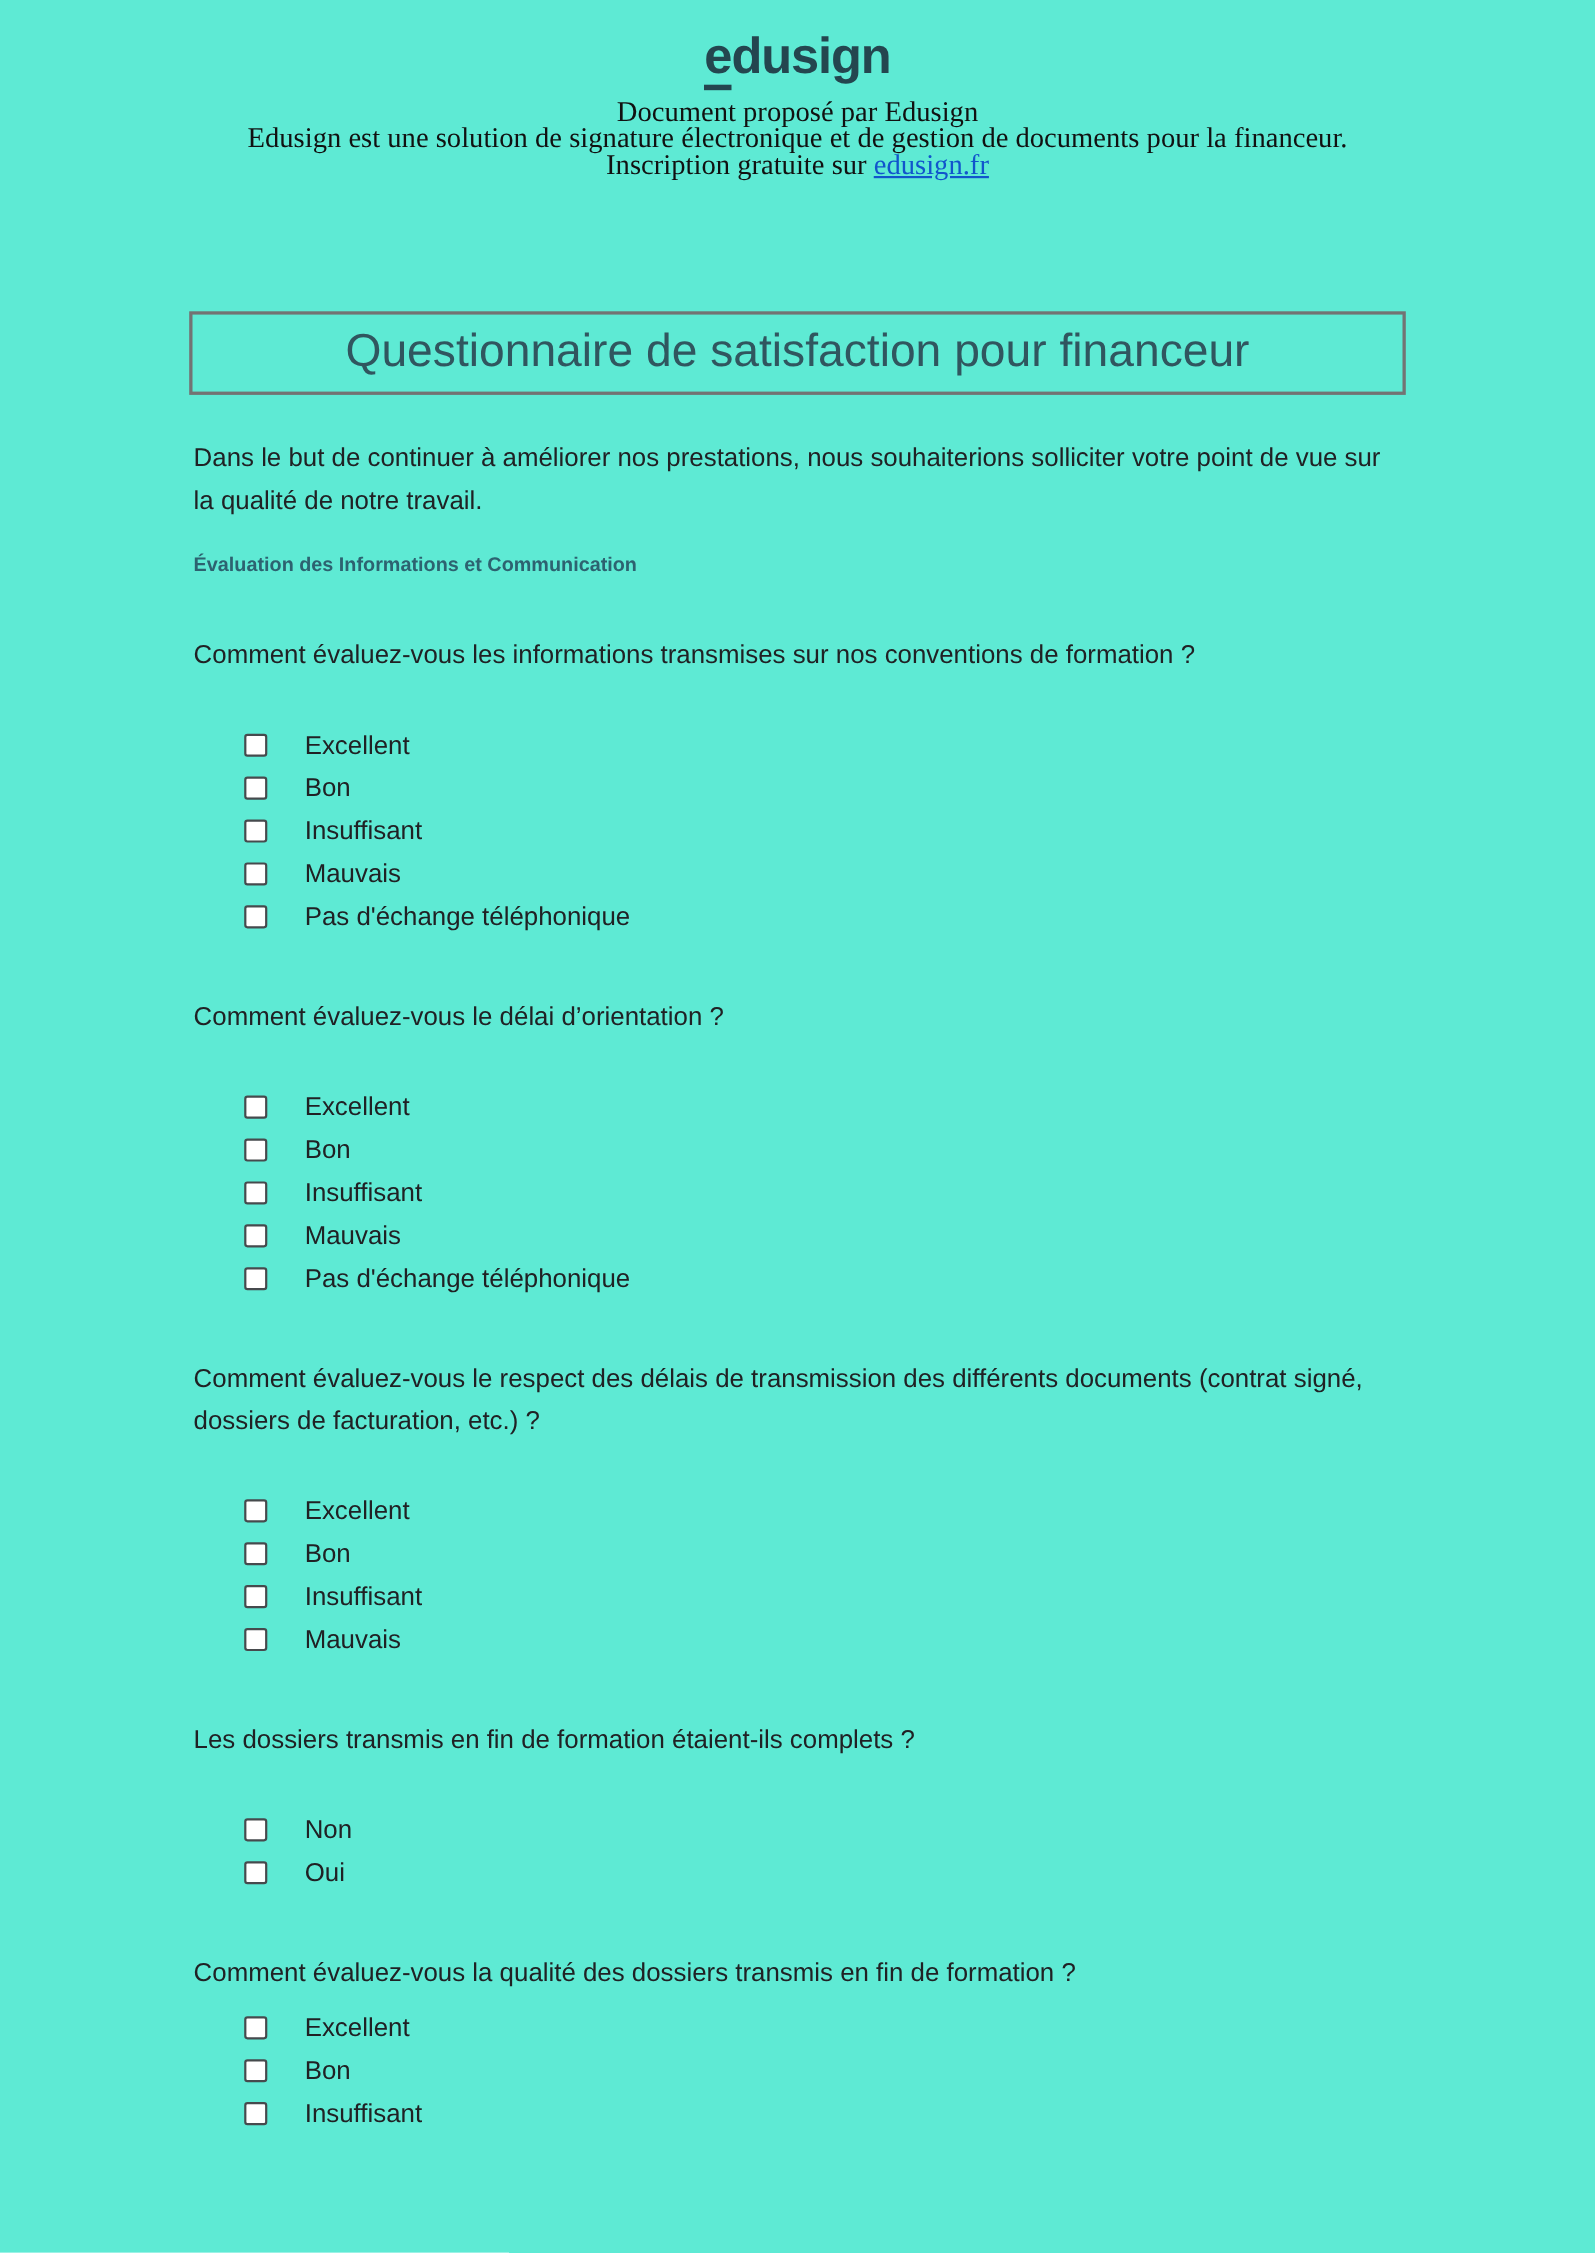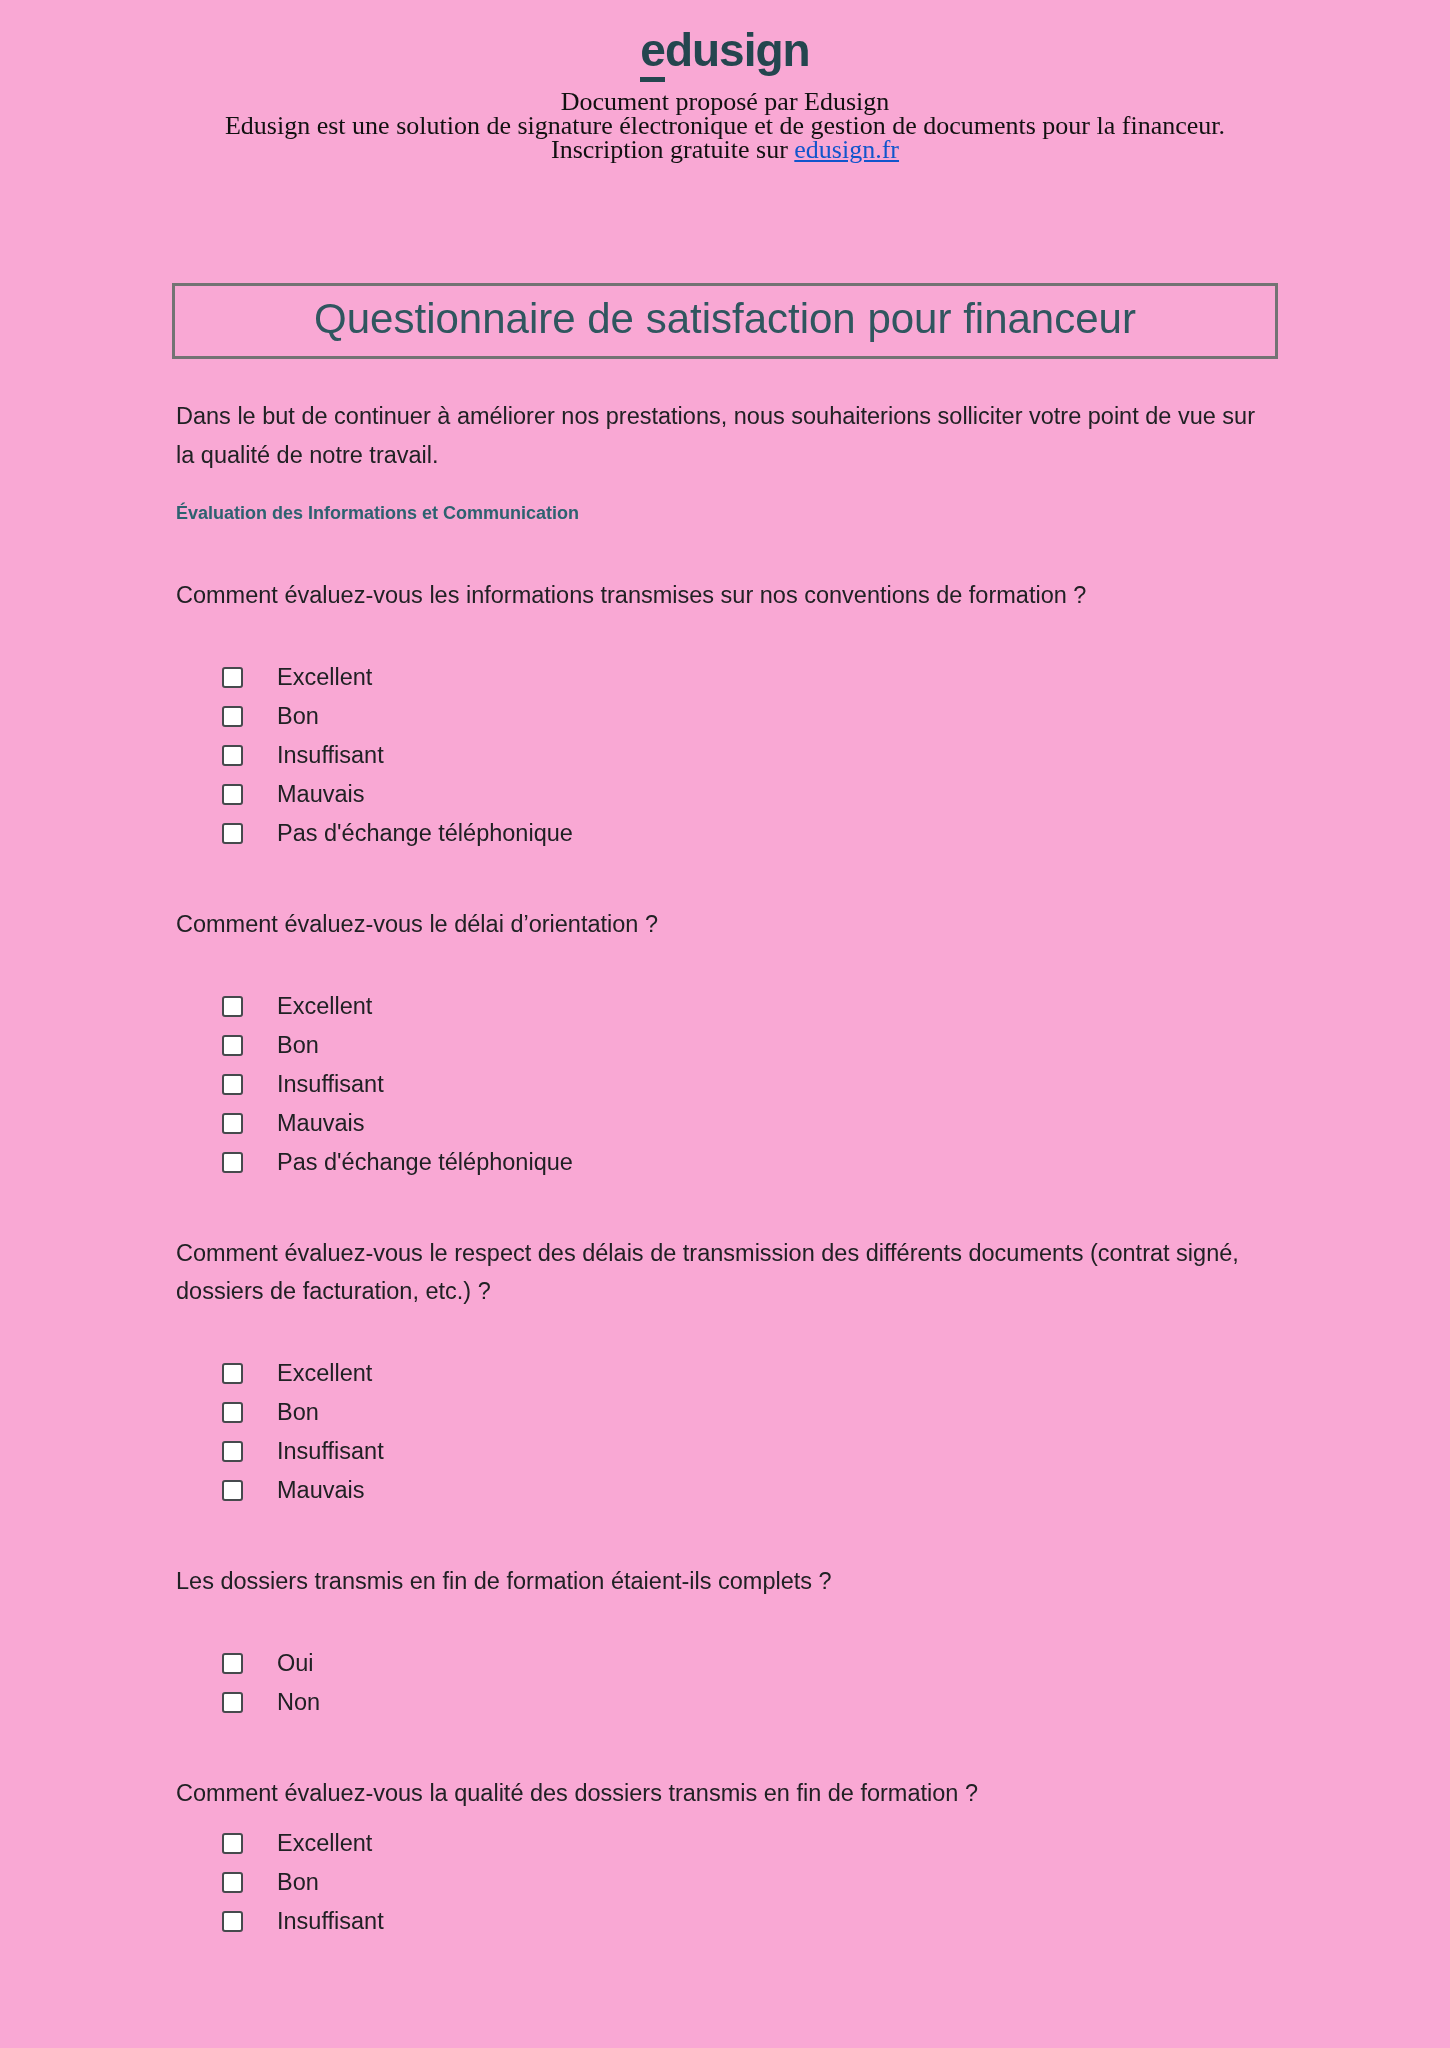"edusign" .page { background: #f9a8d4 -> #5eead4 }
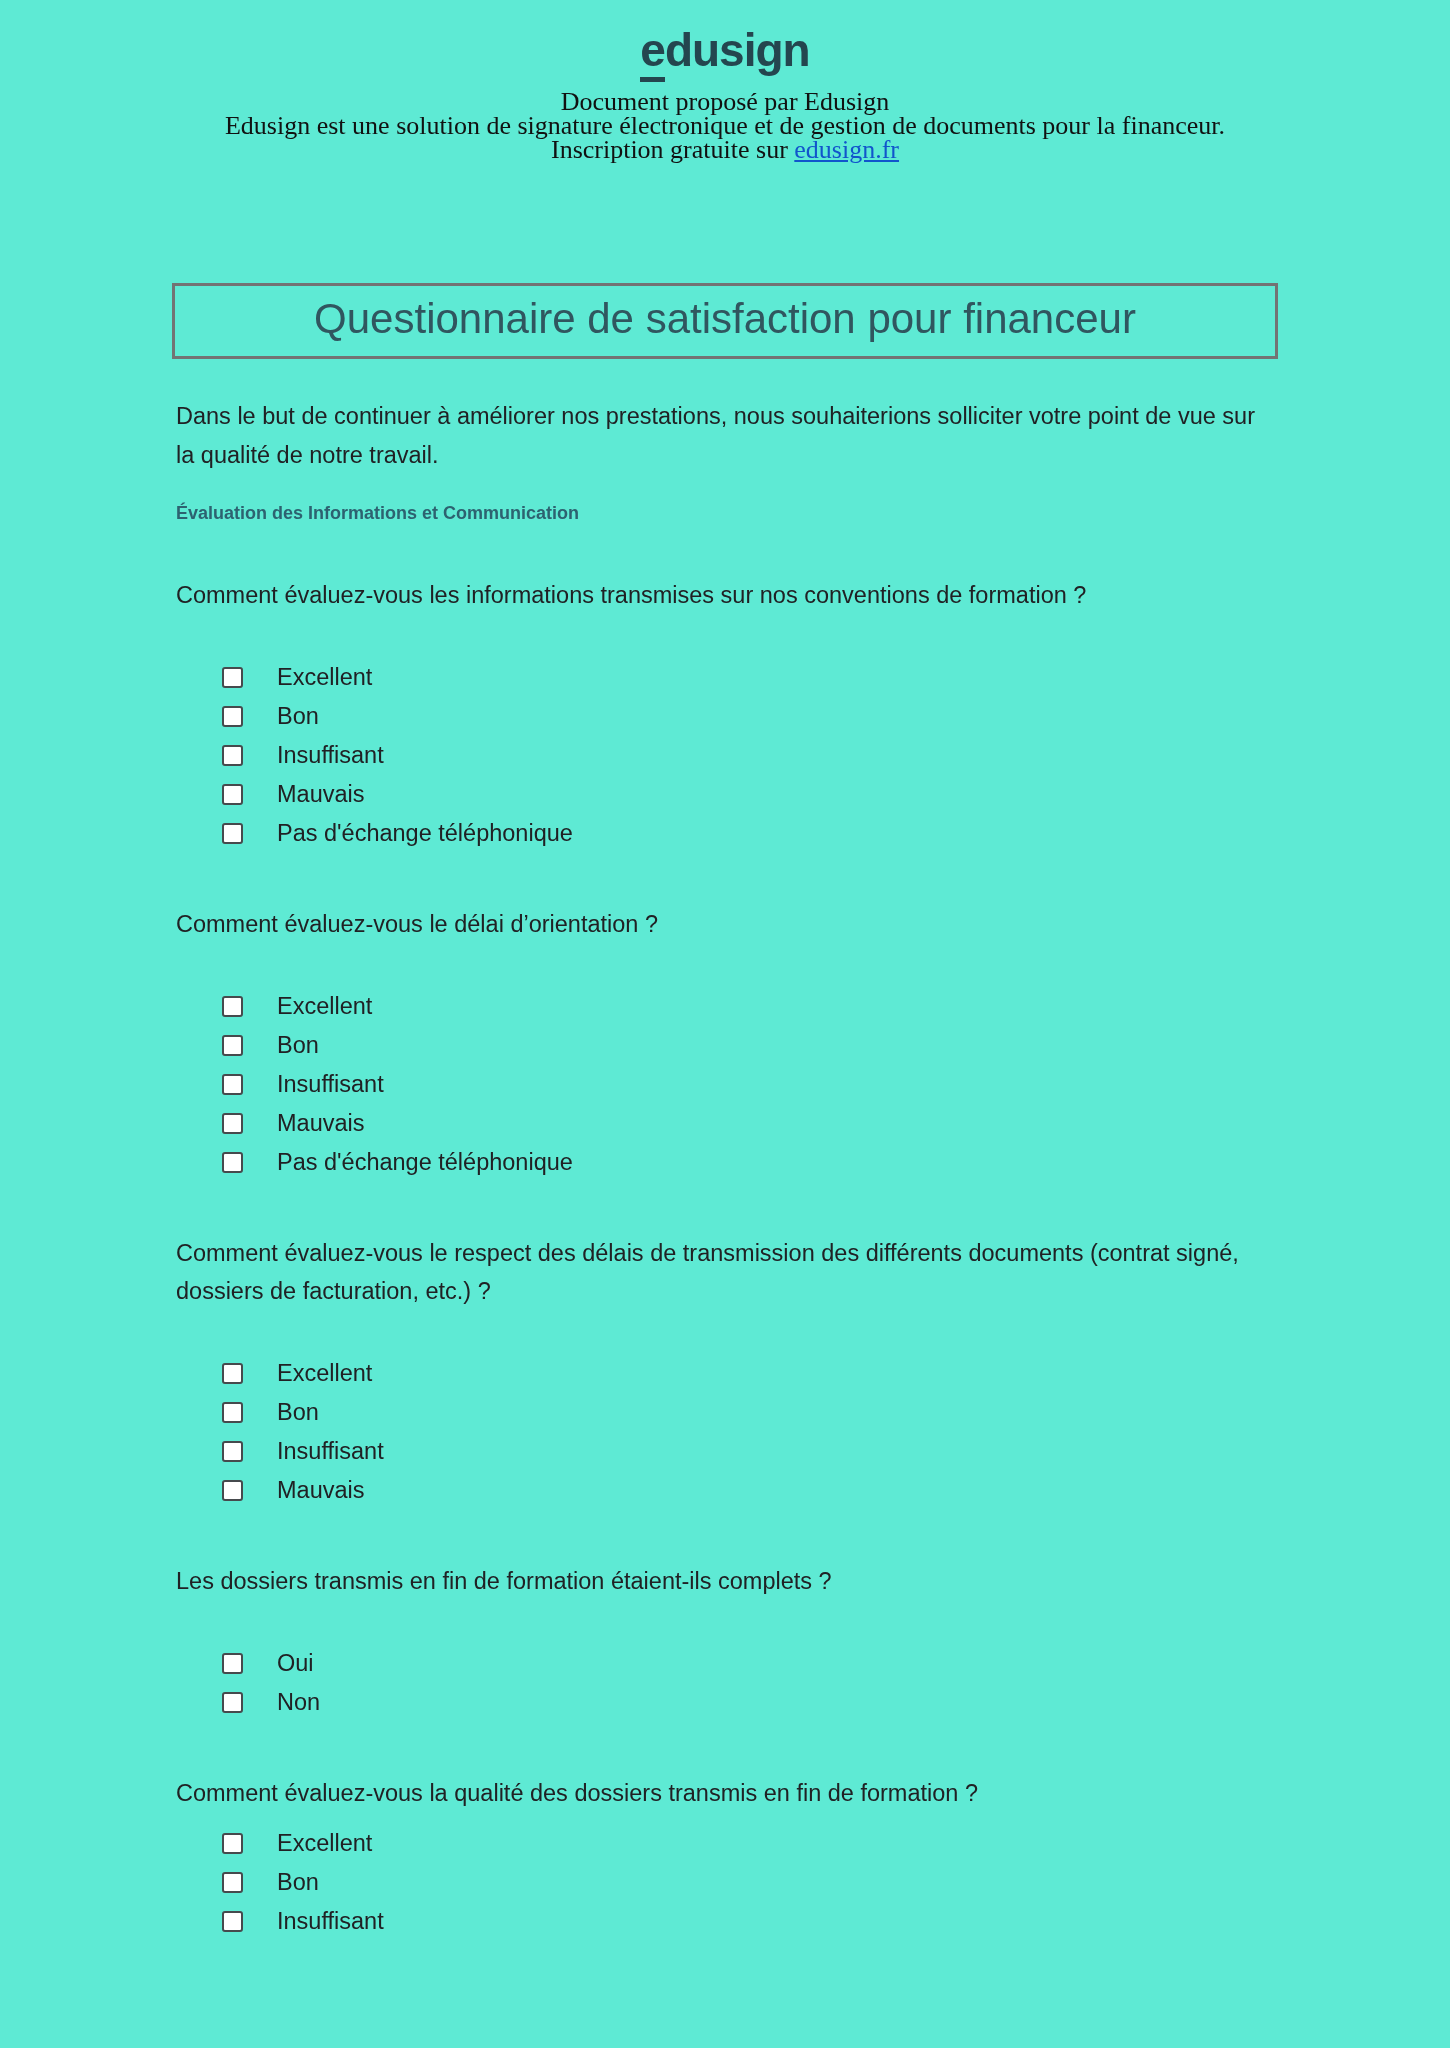"Oui" div.option-row { order: before "Non" -> after "Non" }
